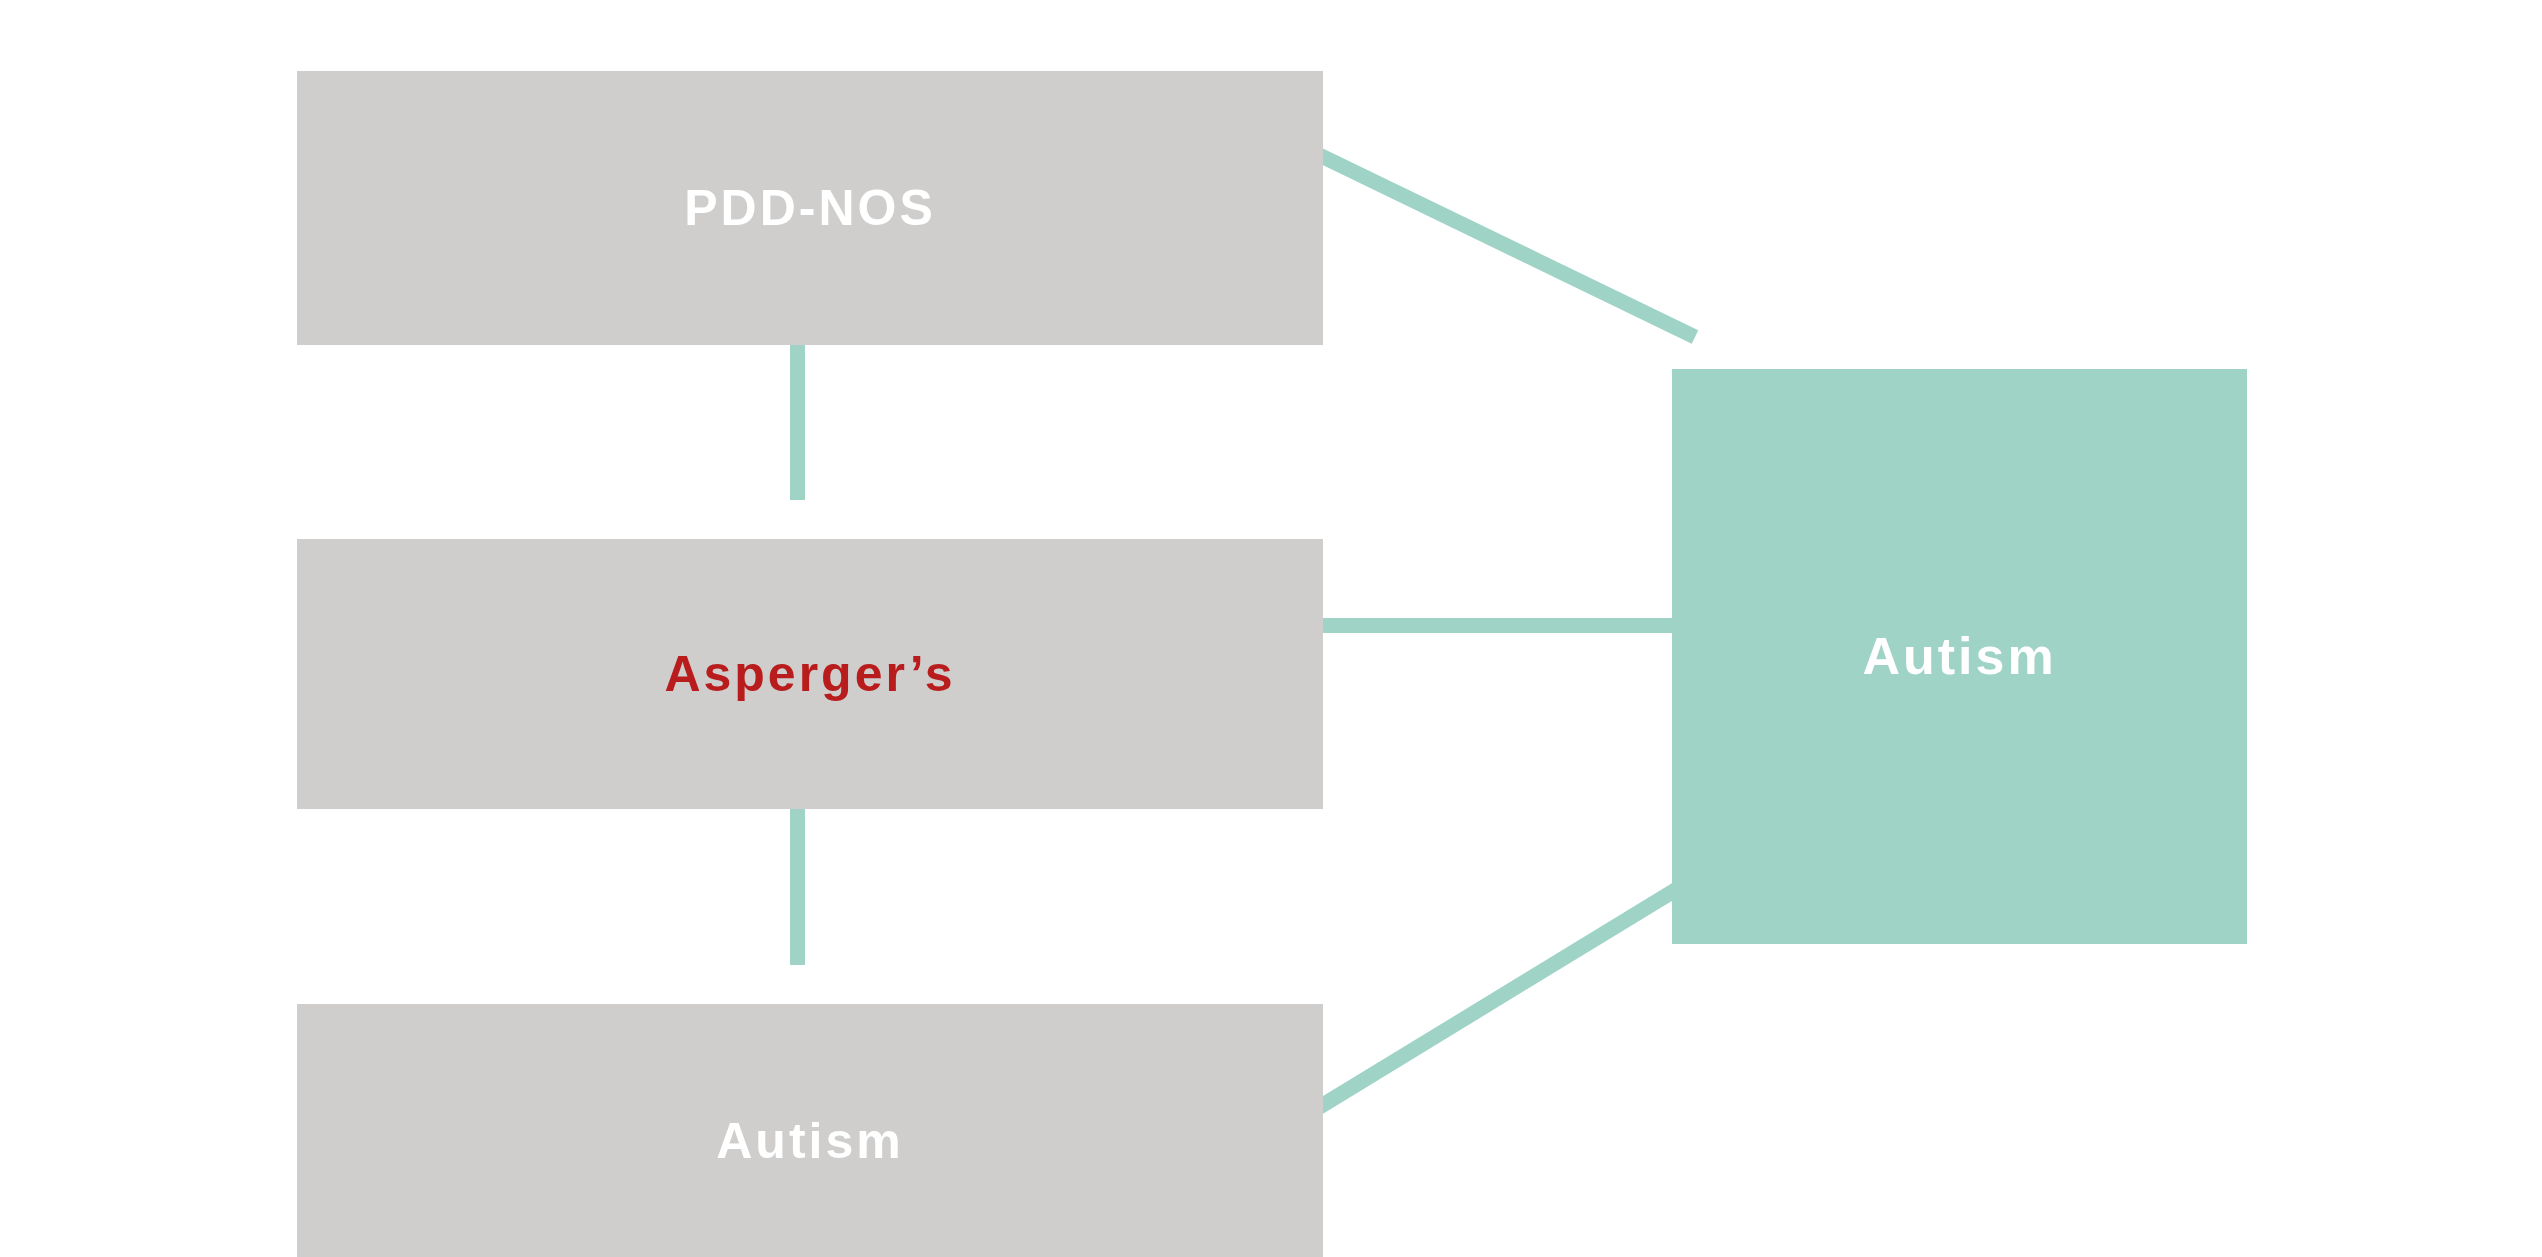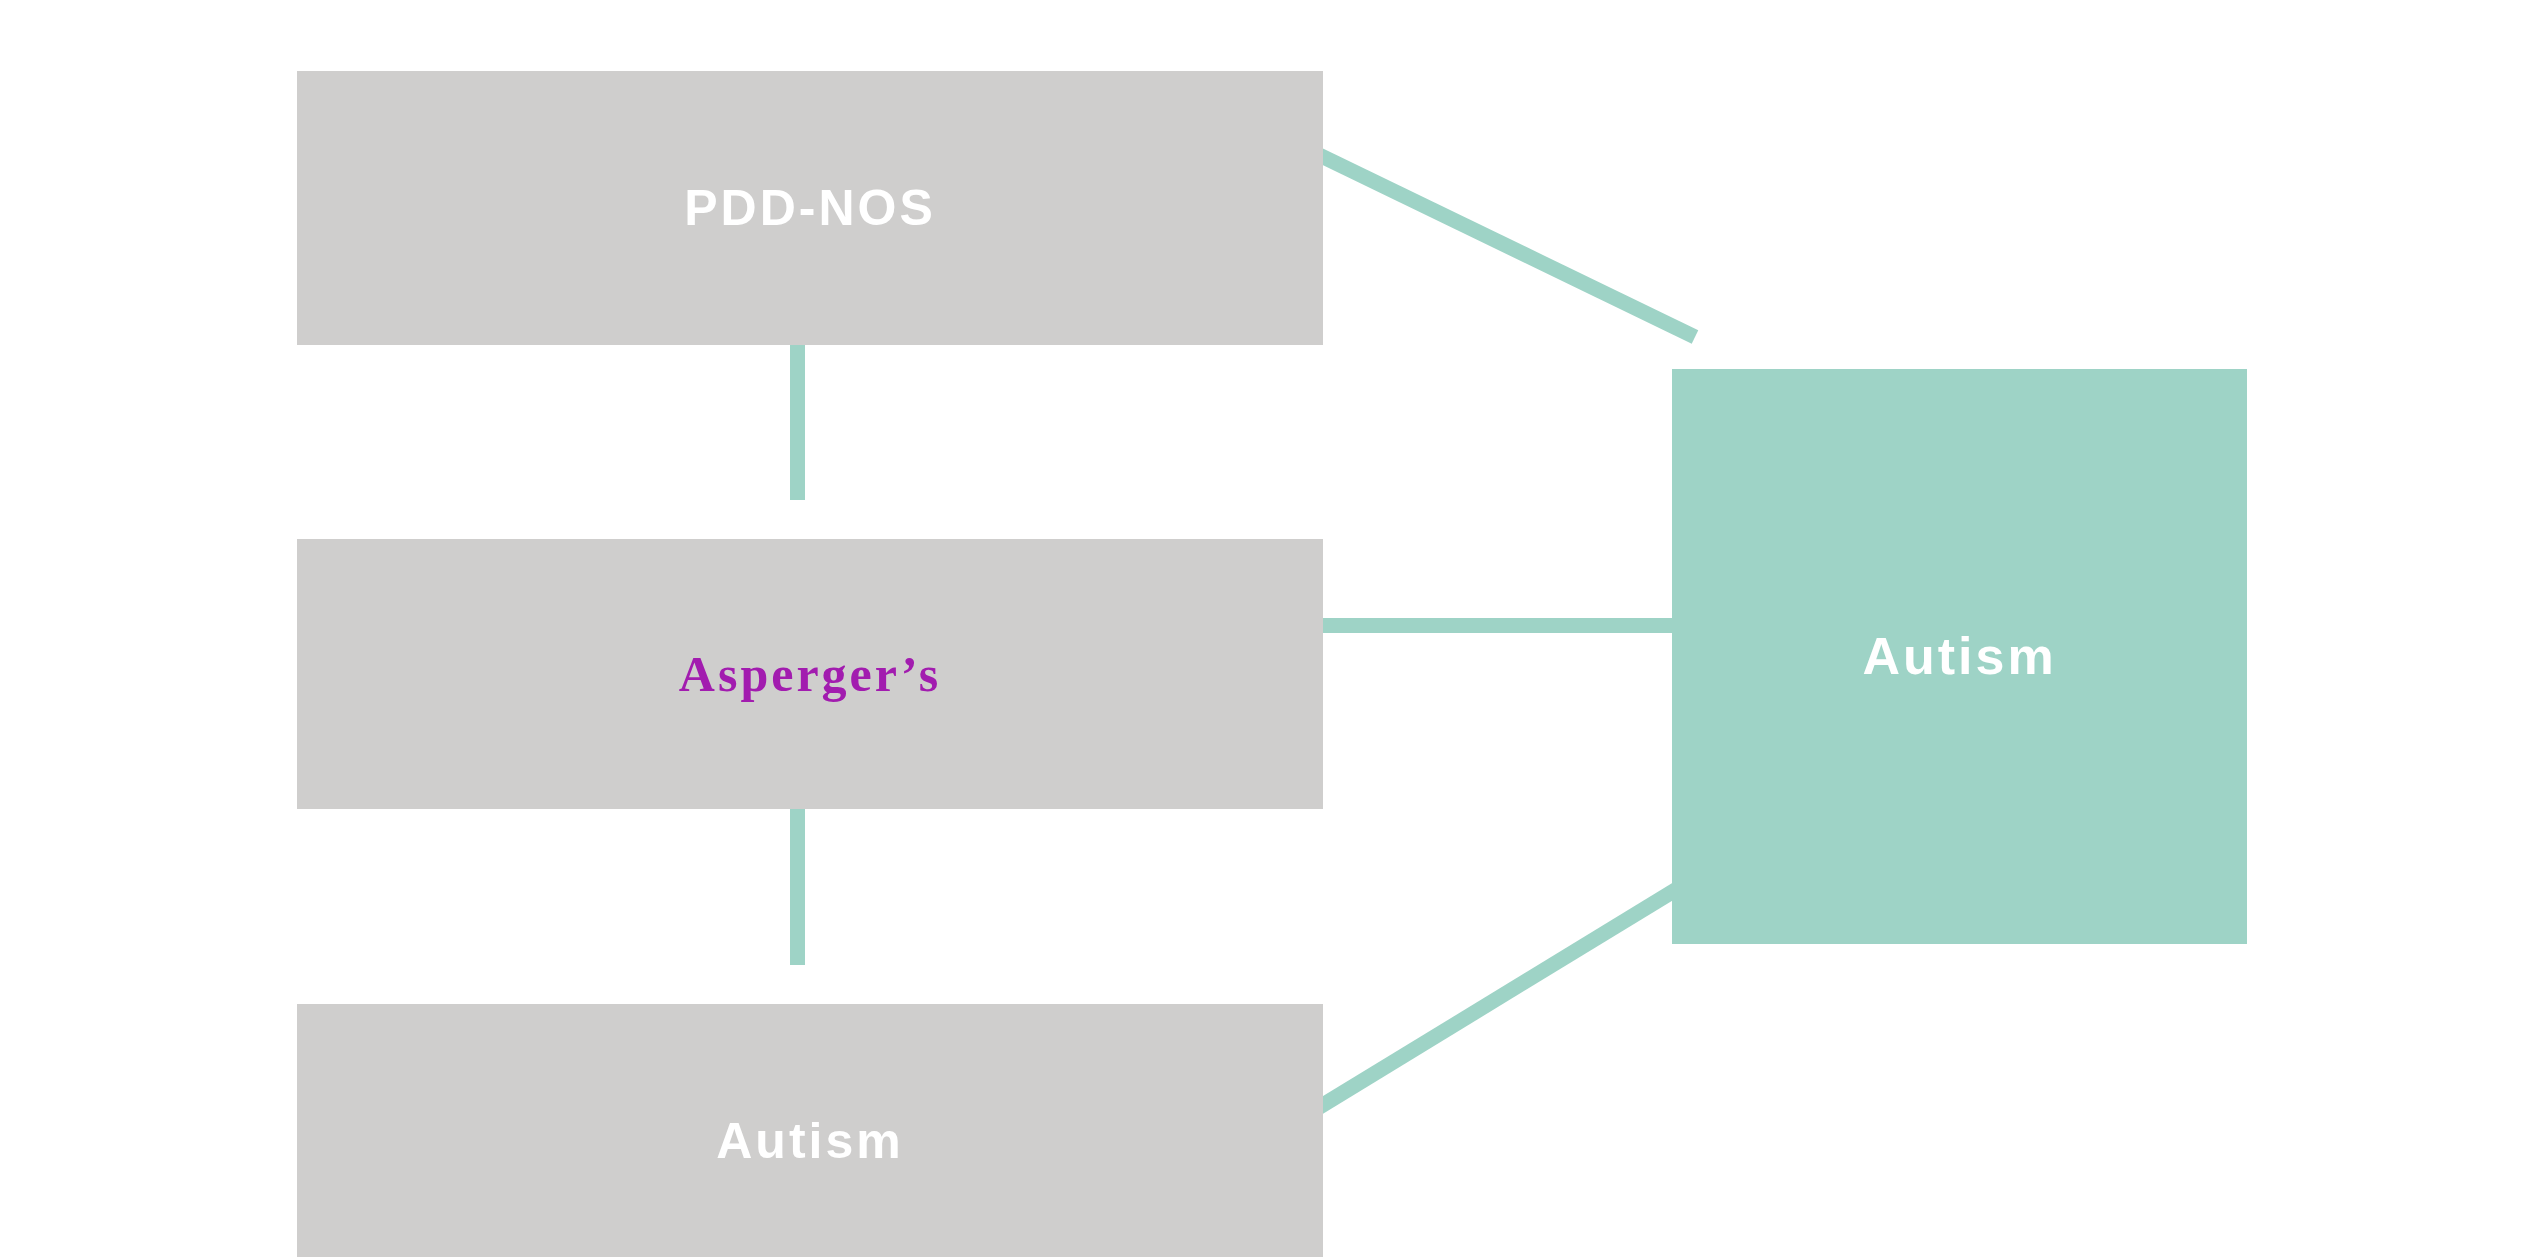"Asperger’s" span.label { color: #a21caf -> #b91c1c; font-family: Liberation Serif, serif -> none }
